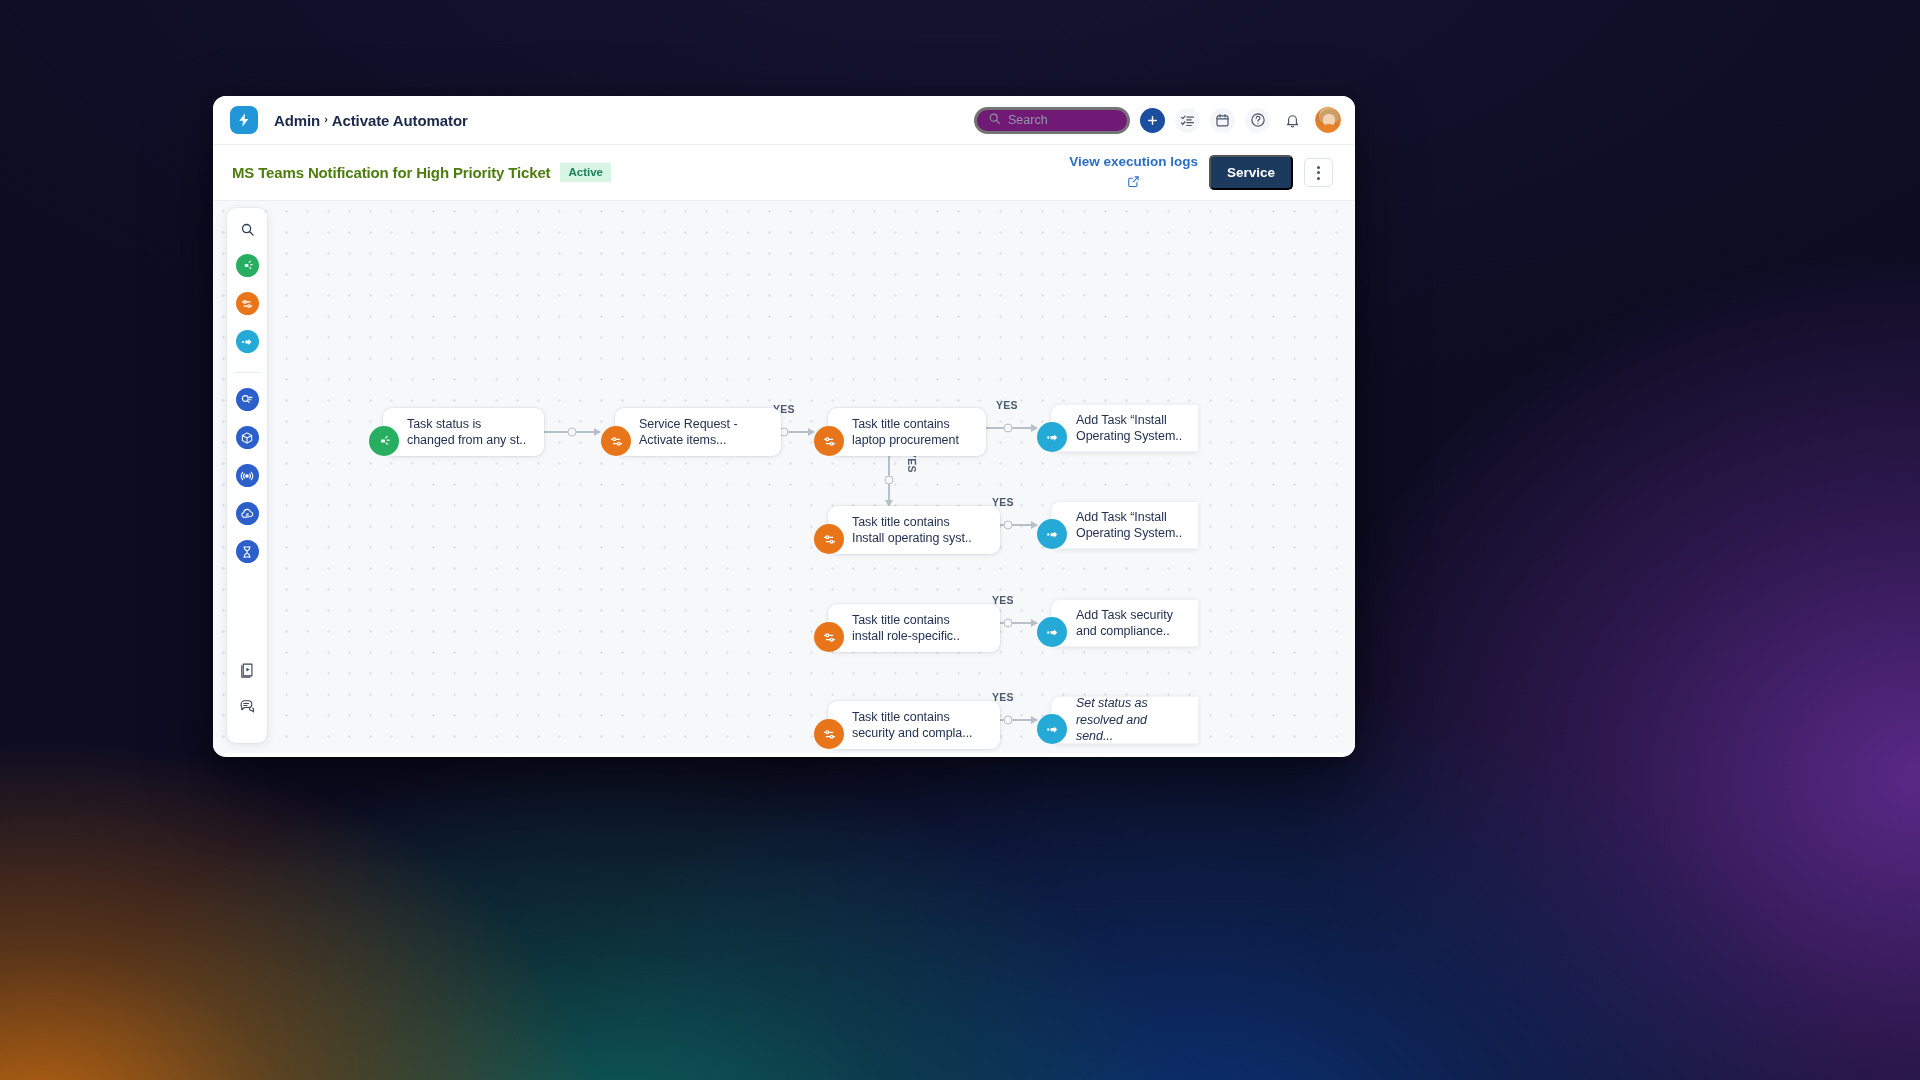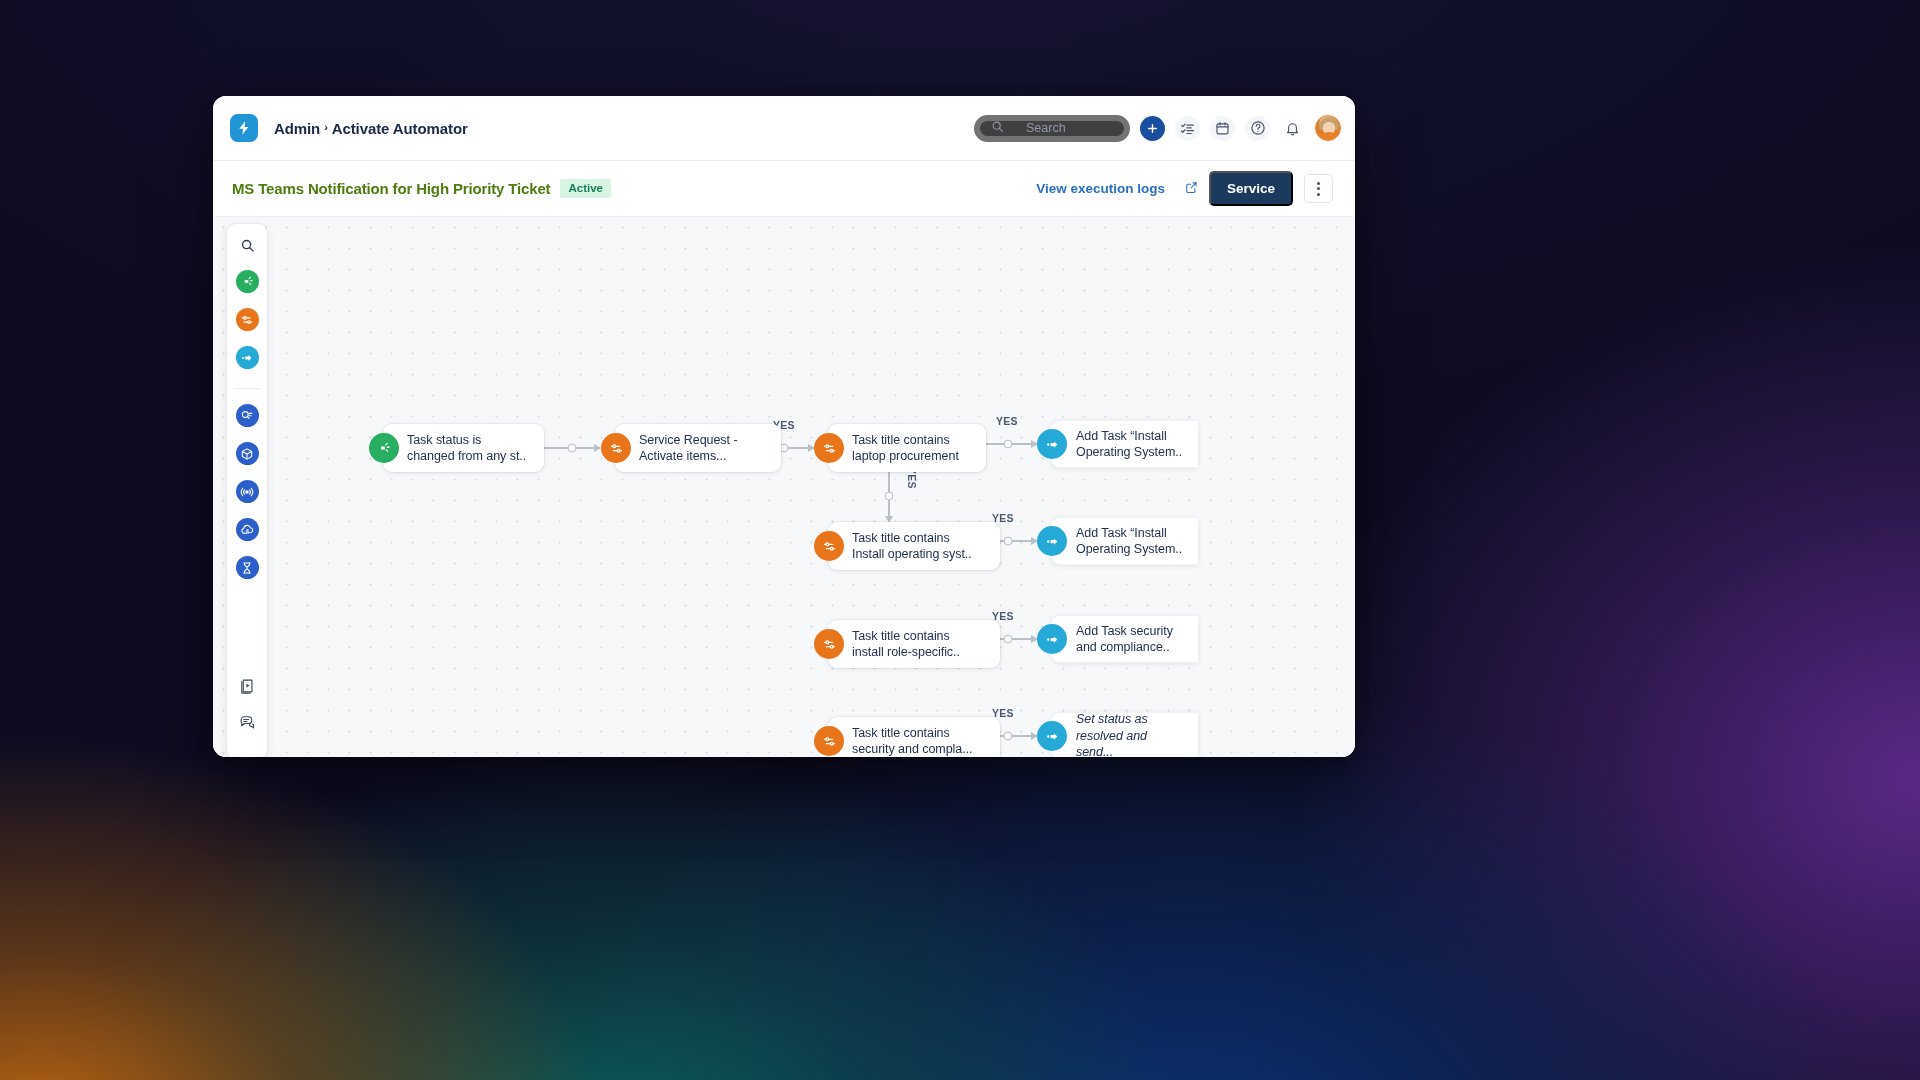"Admin" #header { height: 65px -> 49px }
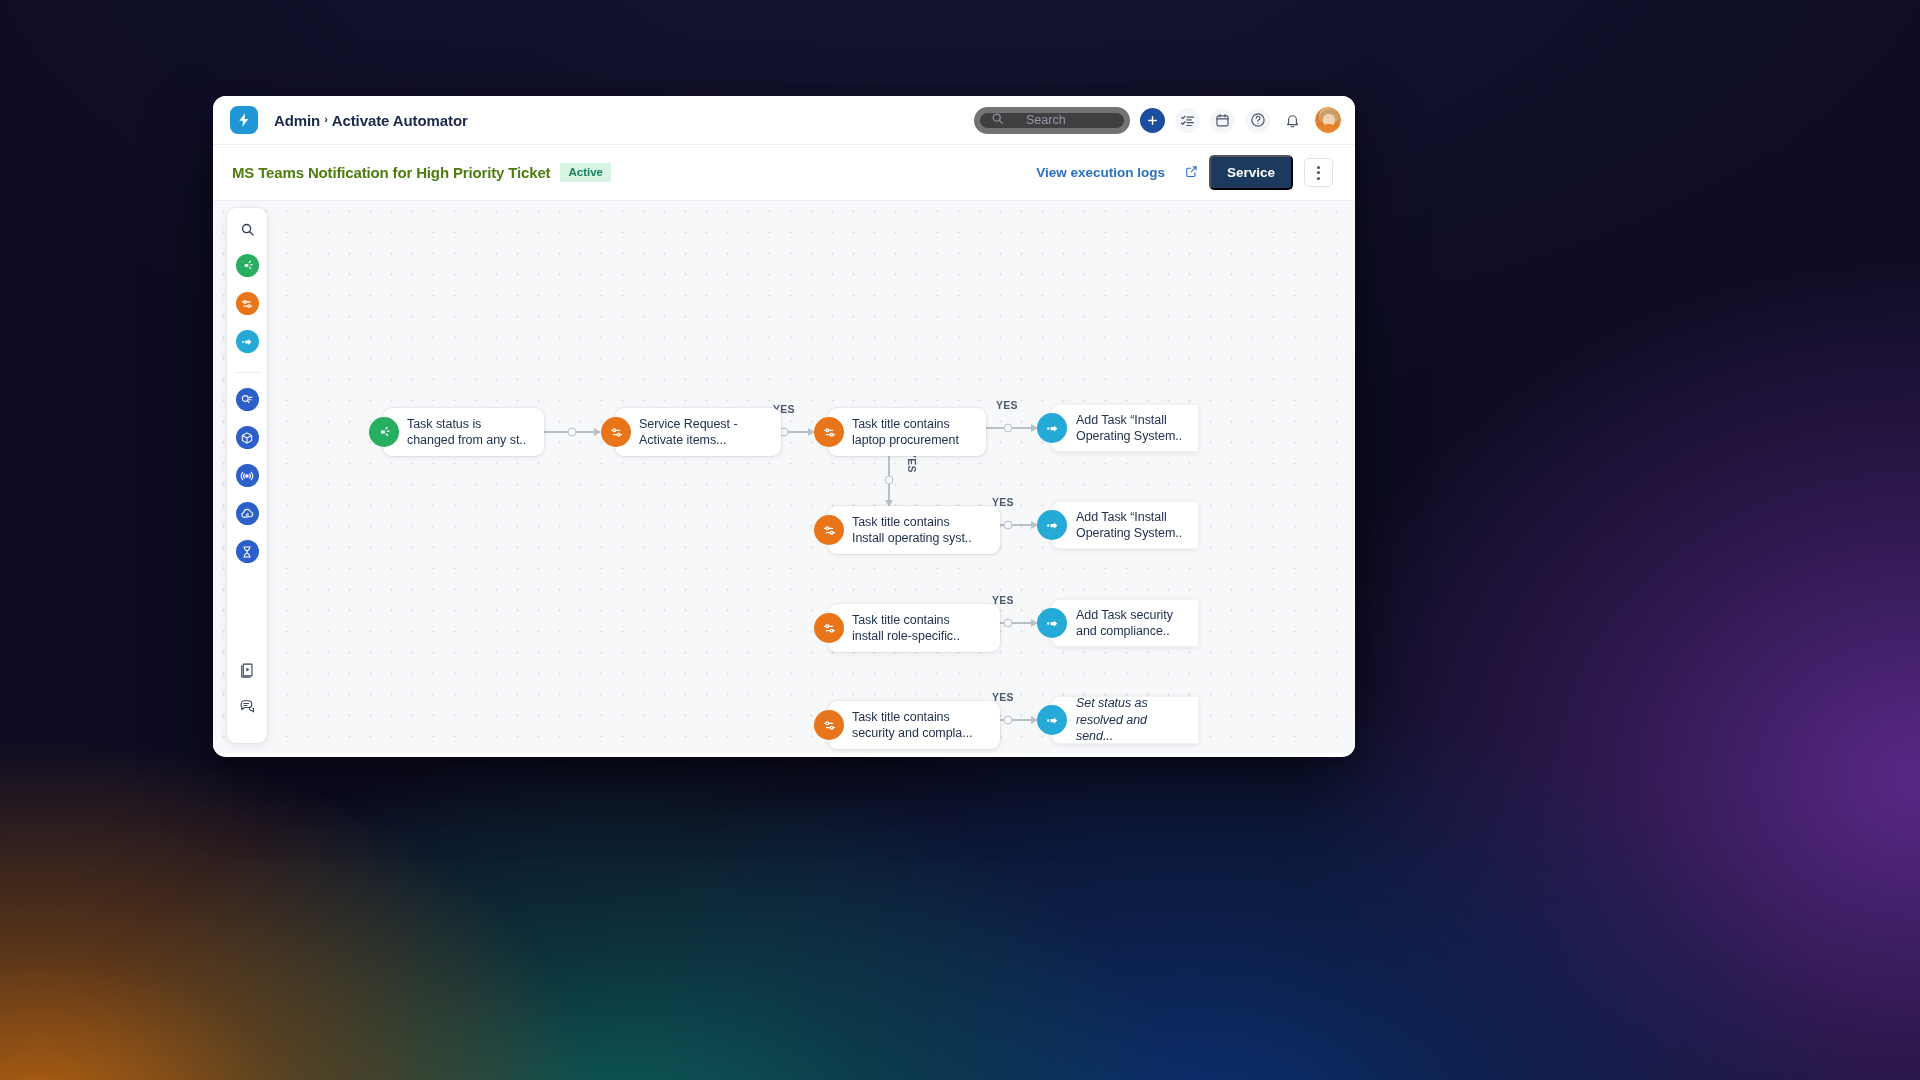"Search" #search-box { background: #404040 -> #701a75; border: 6px solid #737373 -> 3px solid #737373; gap: 22px -> 7px }
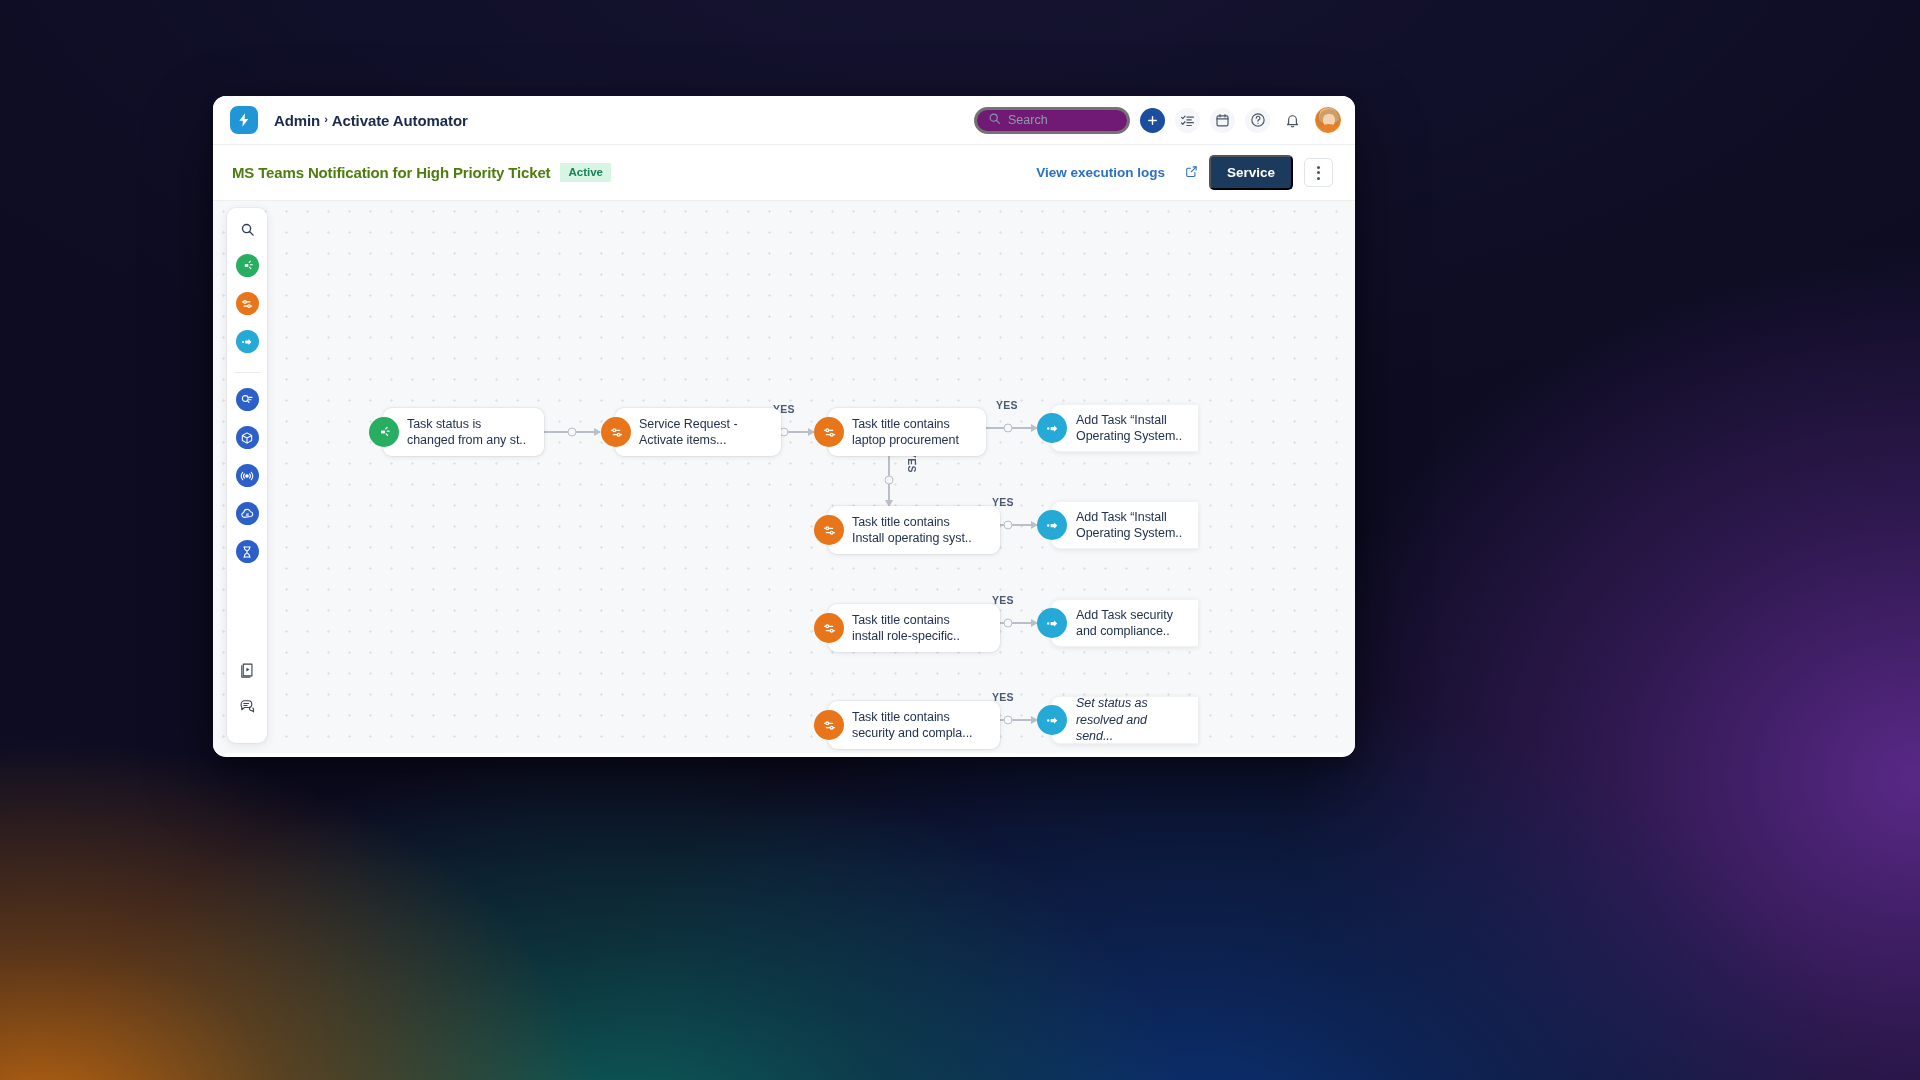"View execution logs" #logs-link { flex-direction: none -> column; gap: 20px -> 6px }
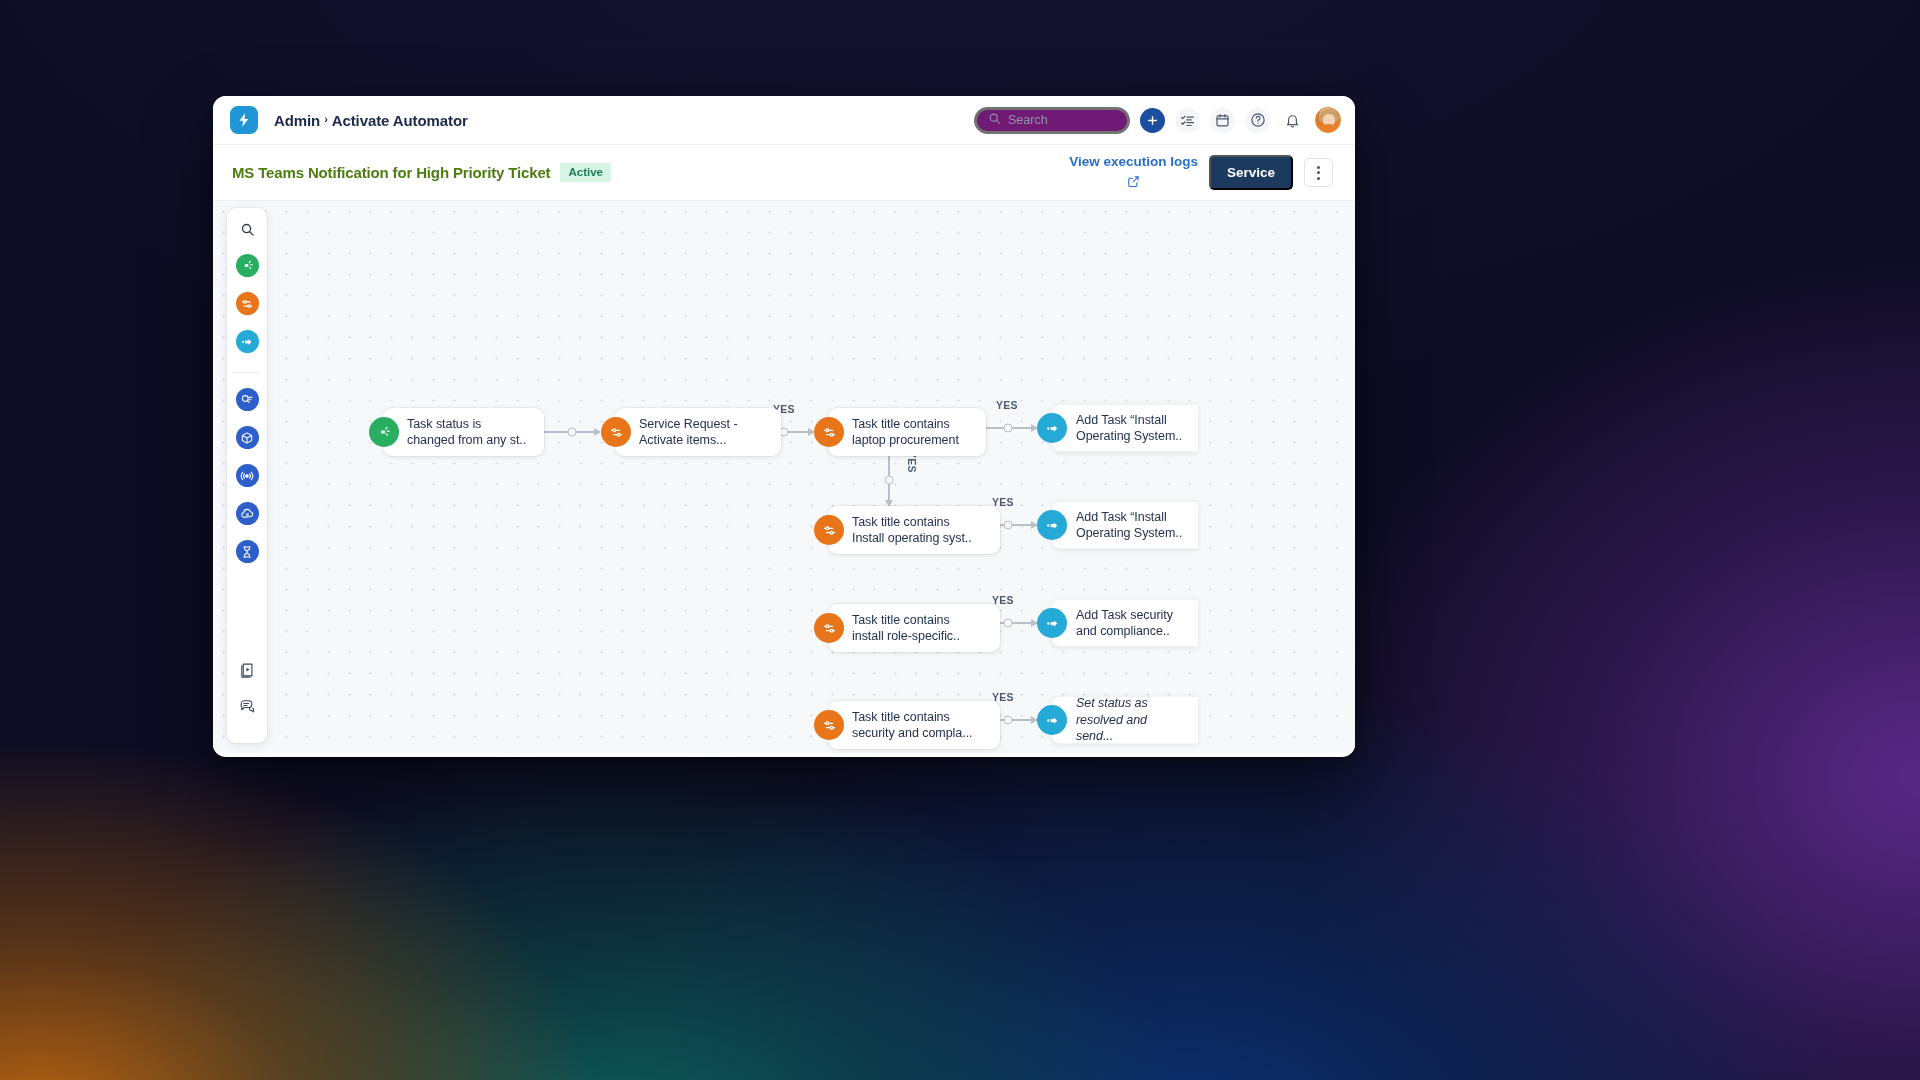"Task status is" .node { align-items: center -> flex-end }
